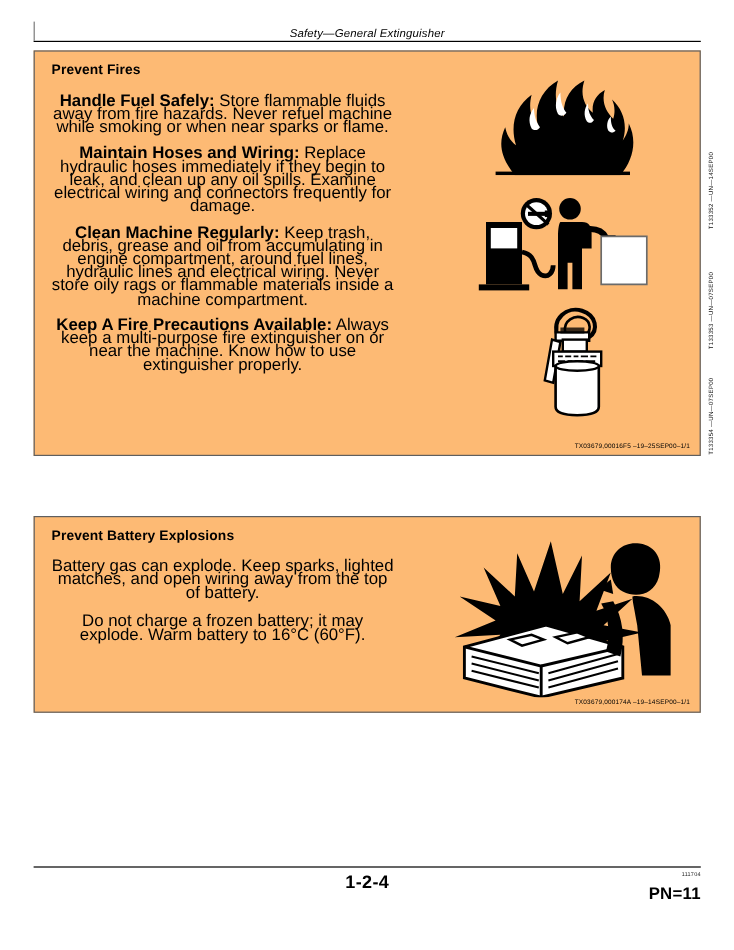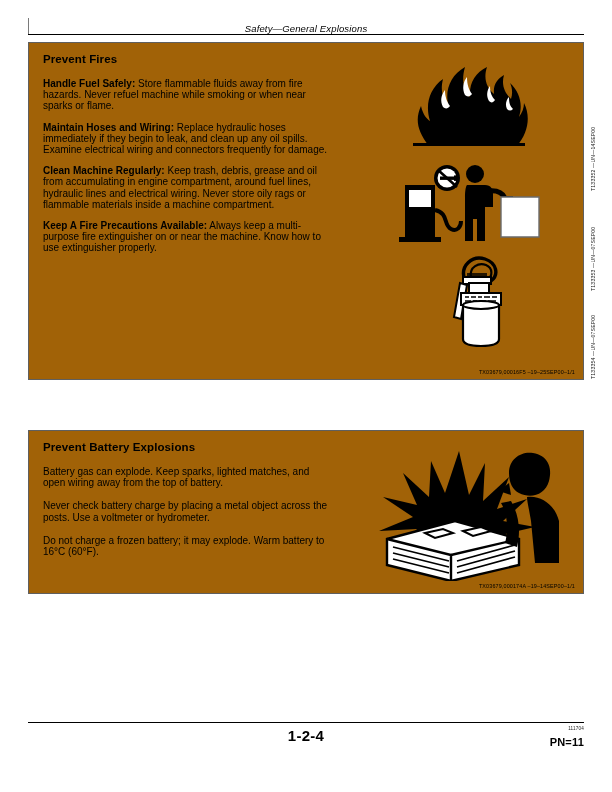"Safety—General Explosions" span.header-title { text: Explosions -> Extinguisher }
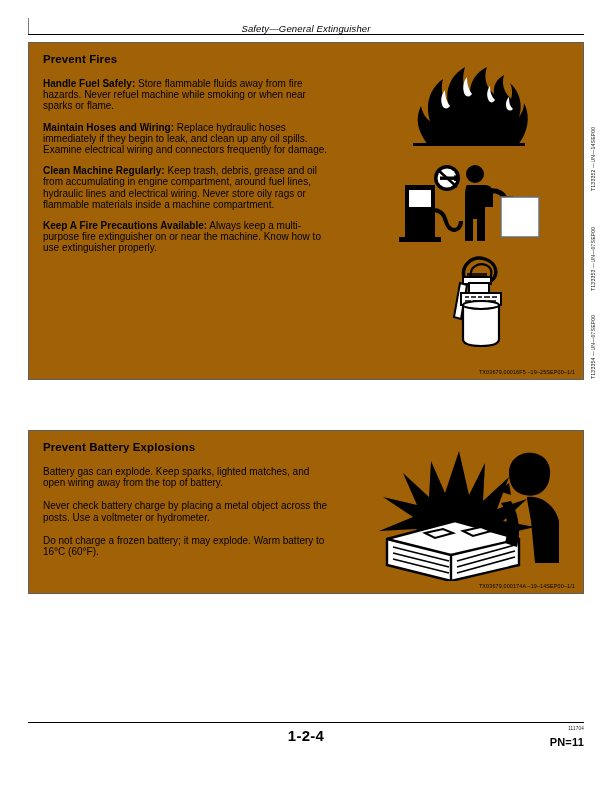"Prevent Fires" .section { background: #a16207 -> #fdba74 }
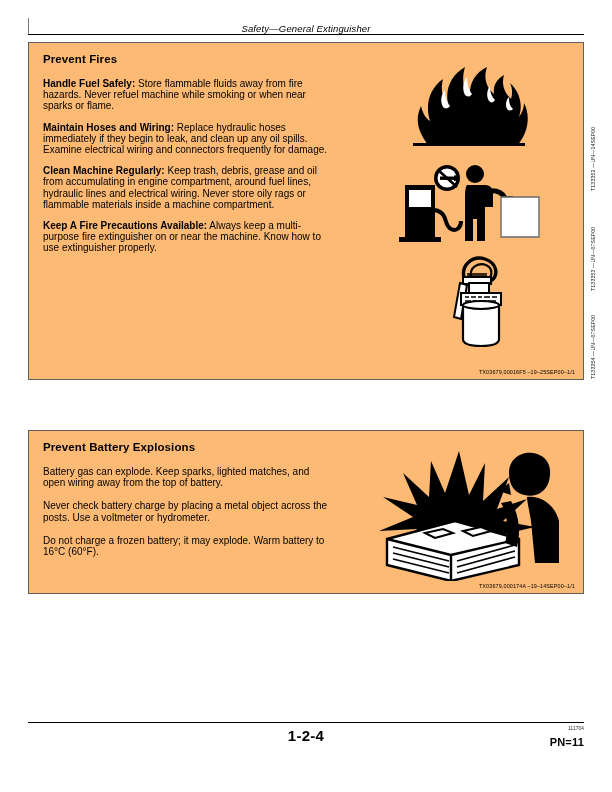"Handle Fuel Safely: Store flammable" .para { font-size: 10px -> 14px; text-align: left -> center }
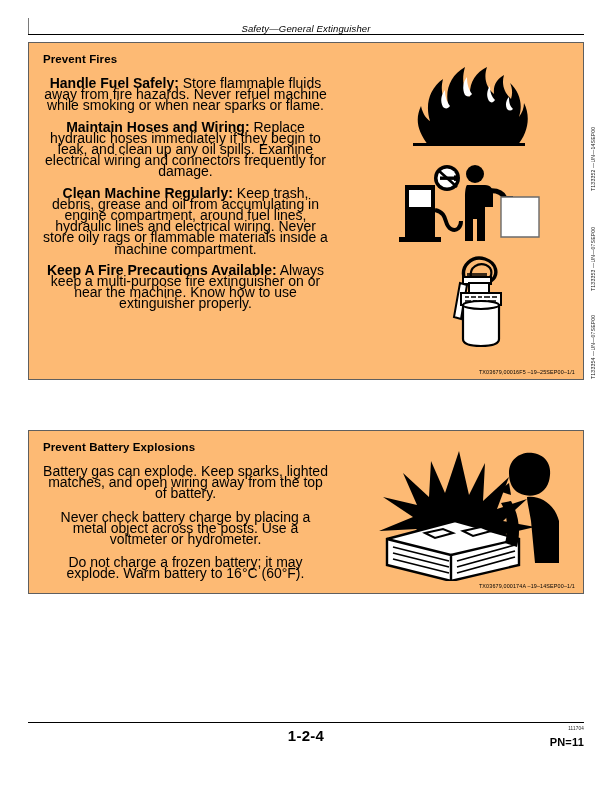"Never check battery charge by" p.para { html: <p> <span>Never check battery charge by placing a metal object across the posts. Use a voltmeter or hydrometer.</span> </p> -> none }
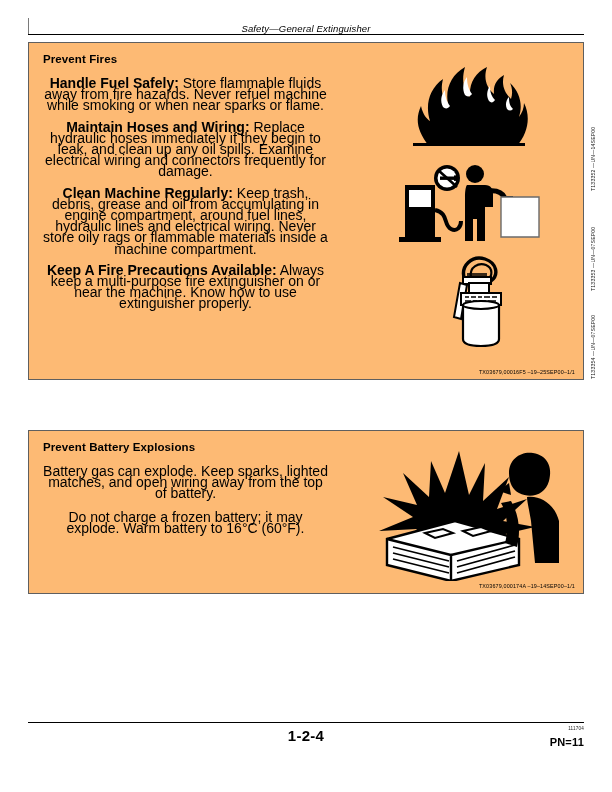"PN=11" .footer-pn { font-size: 11px -> 14px }
